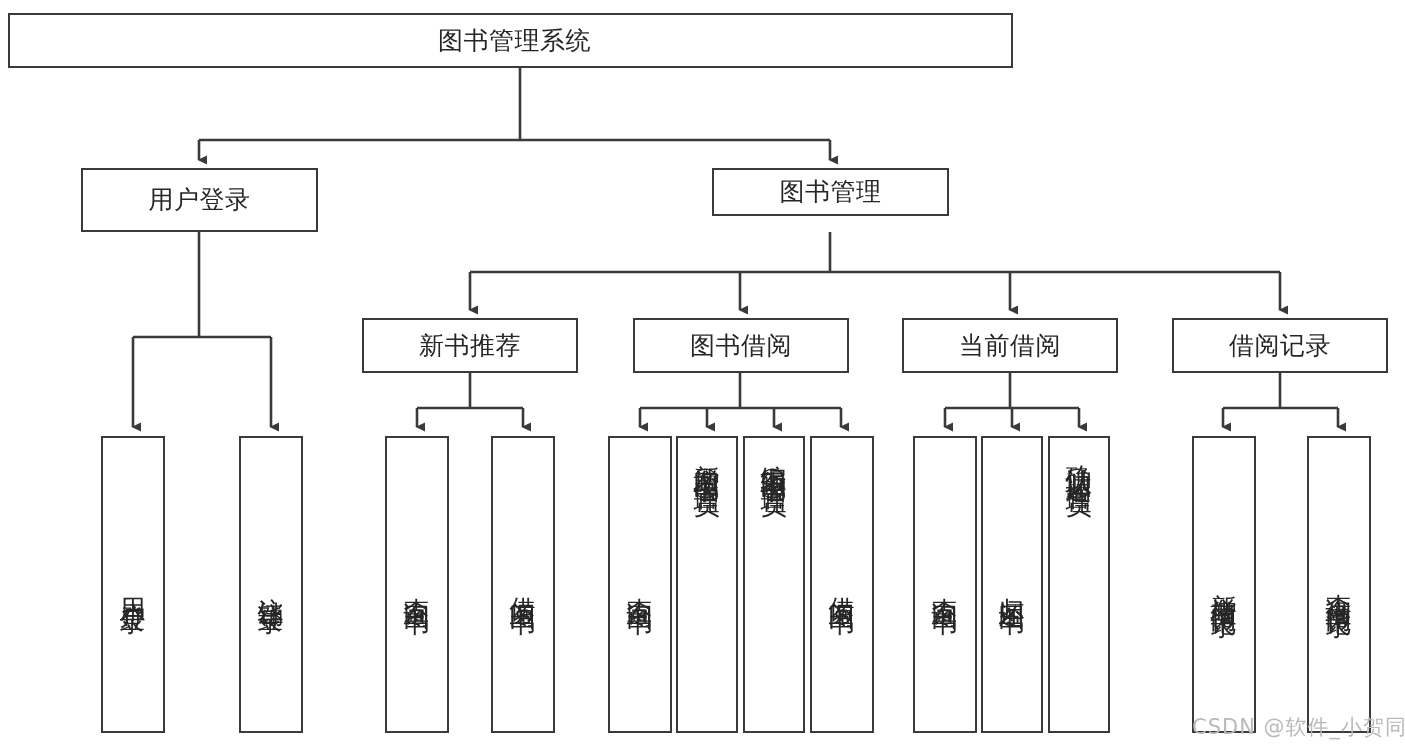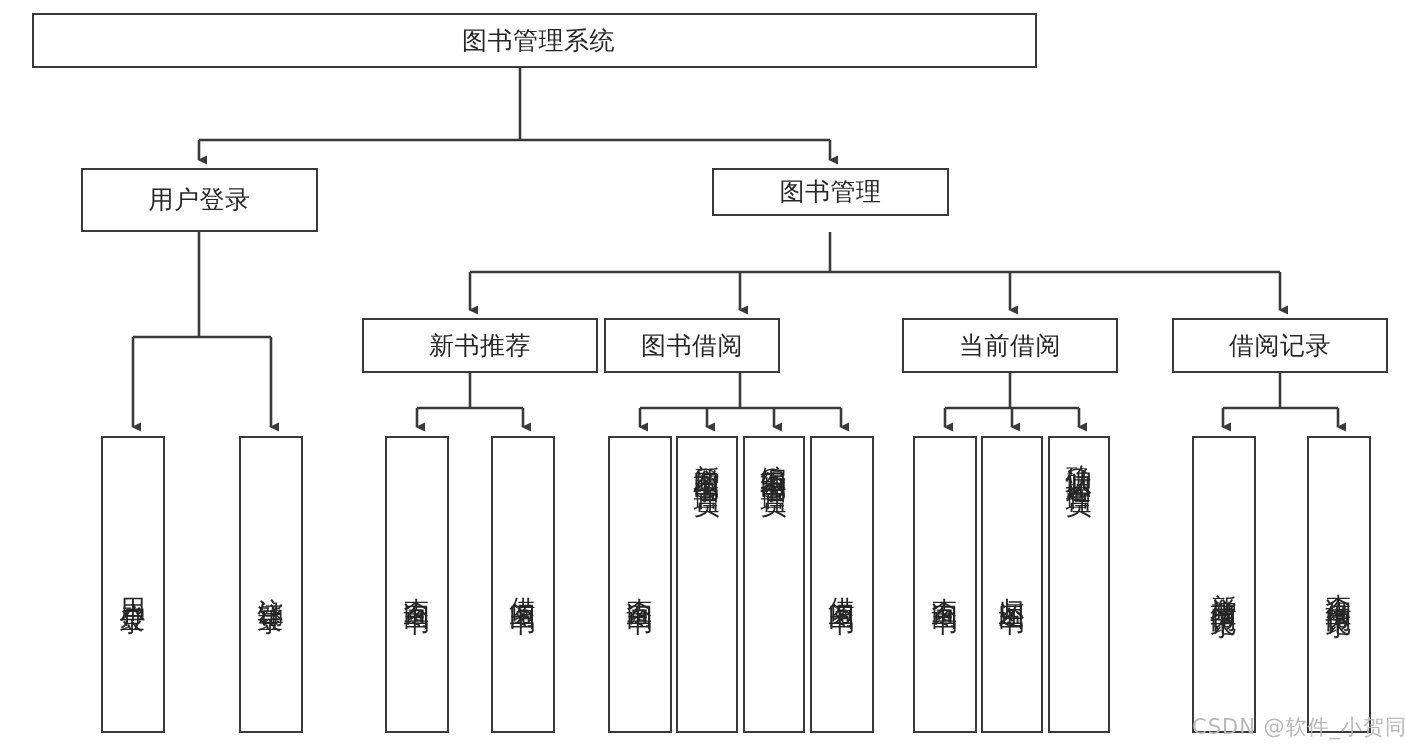"图书管理系统" div.node { left: 32px -> 8px }
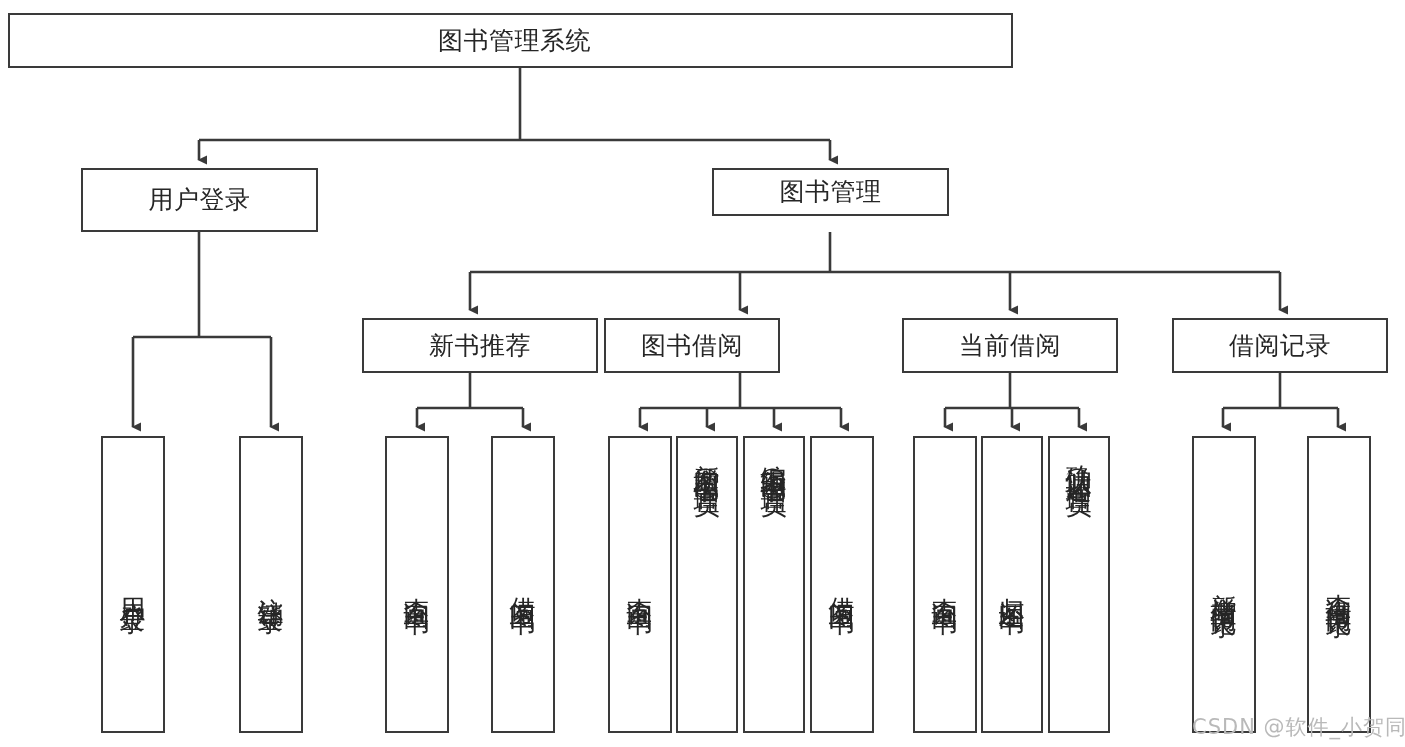"新书推荐" div.node { width: 236px -> 216px }
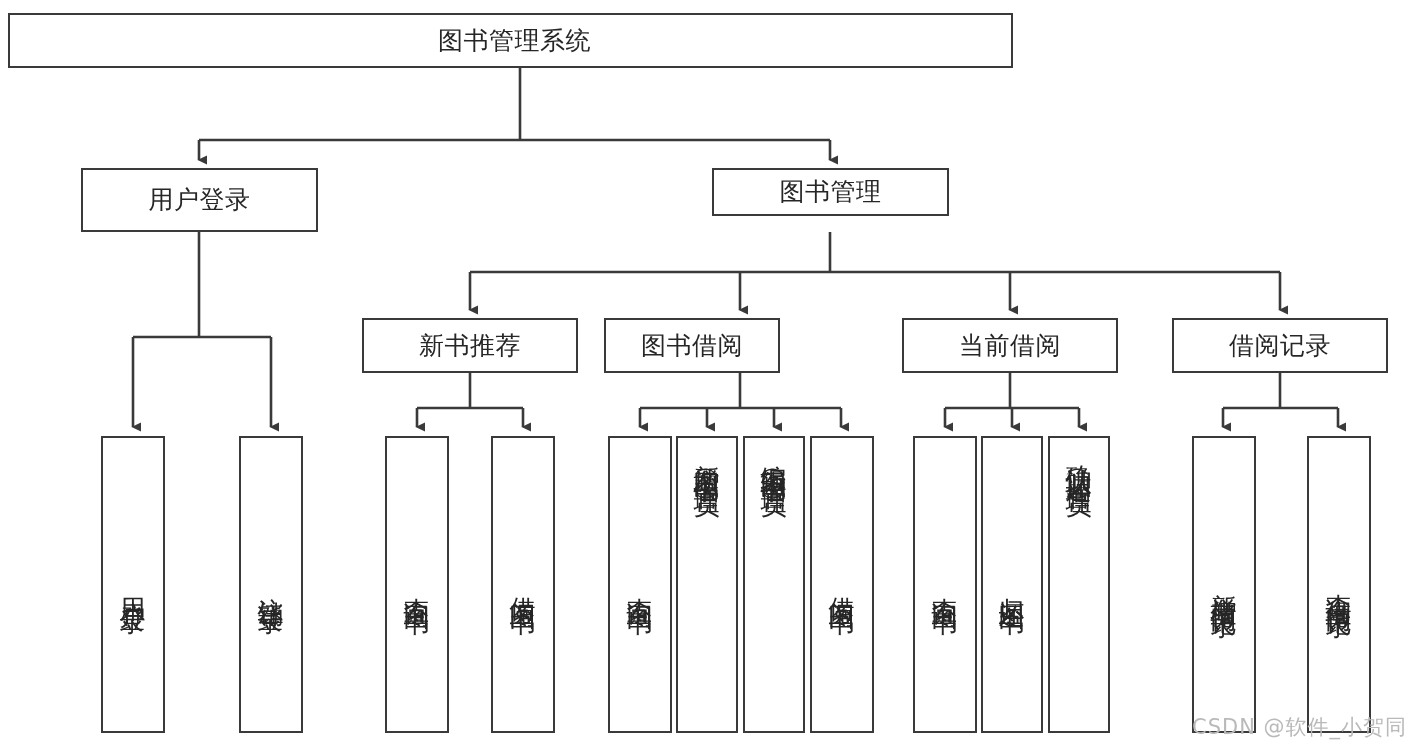"图书借阅" div.node { left: 604px -> 633px; width: 176px -> 216px }
